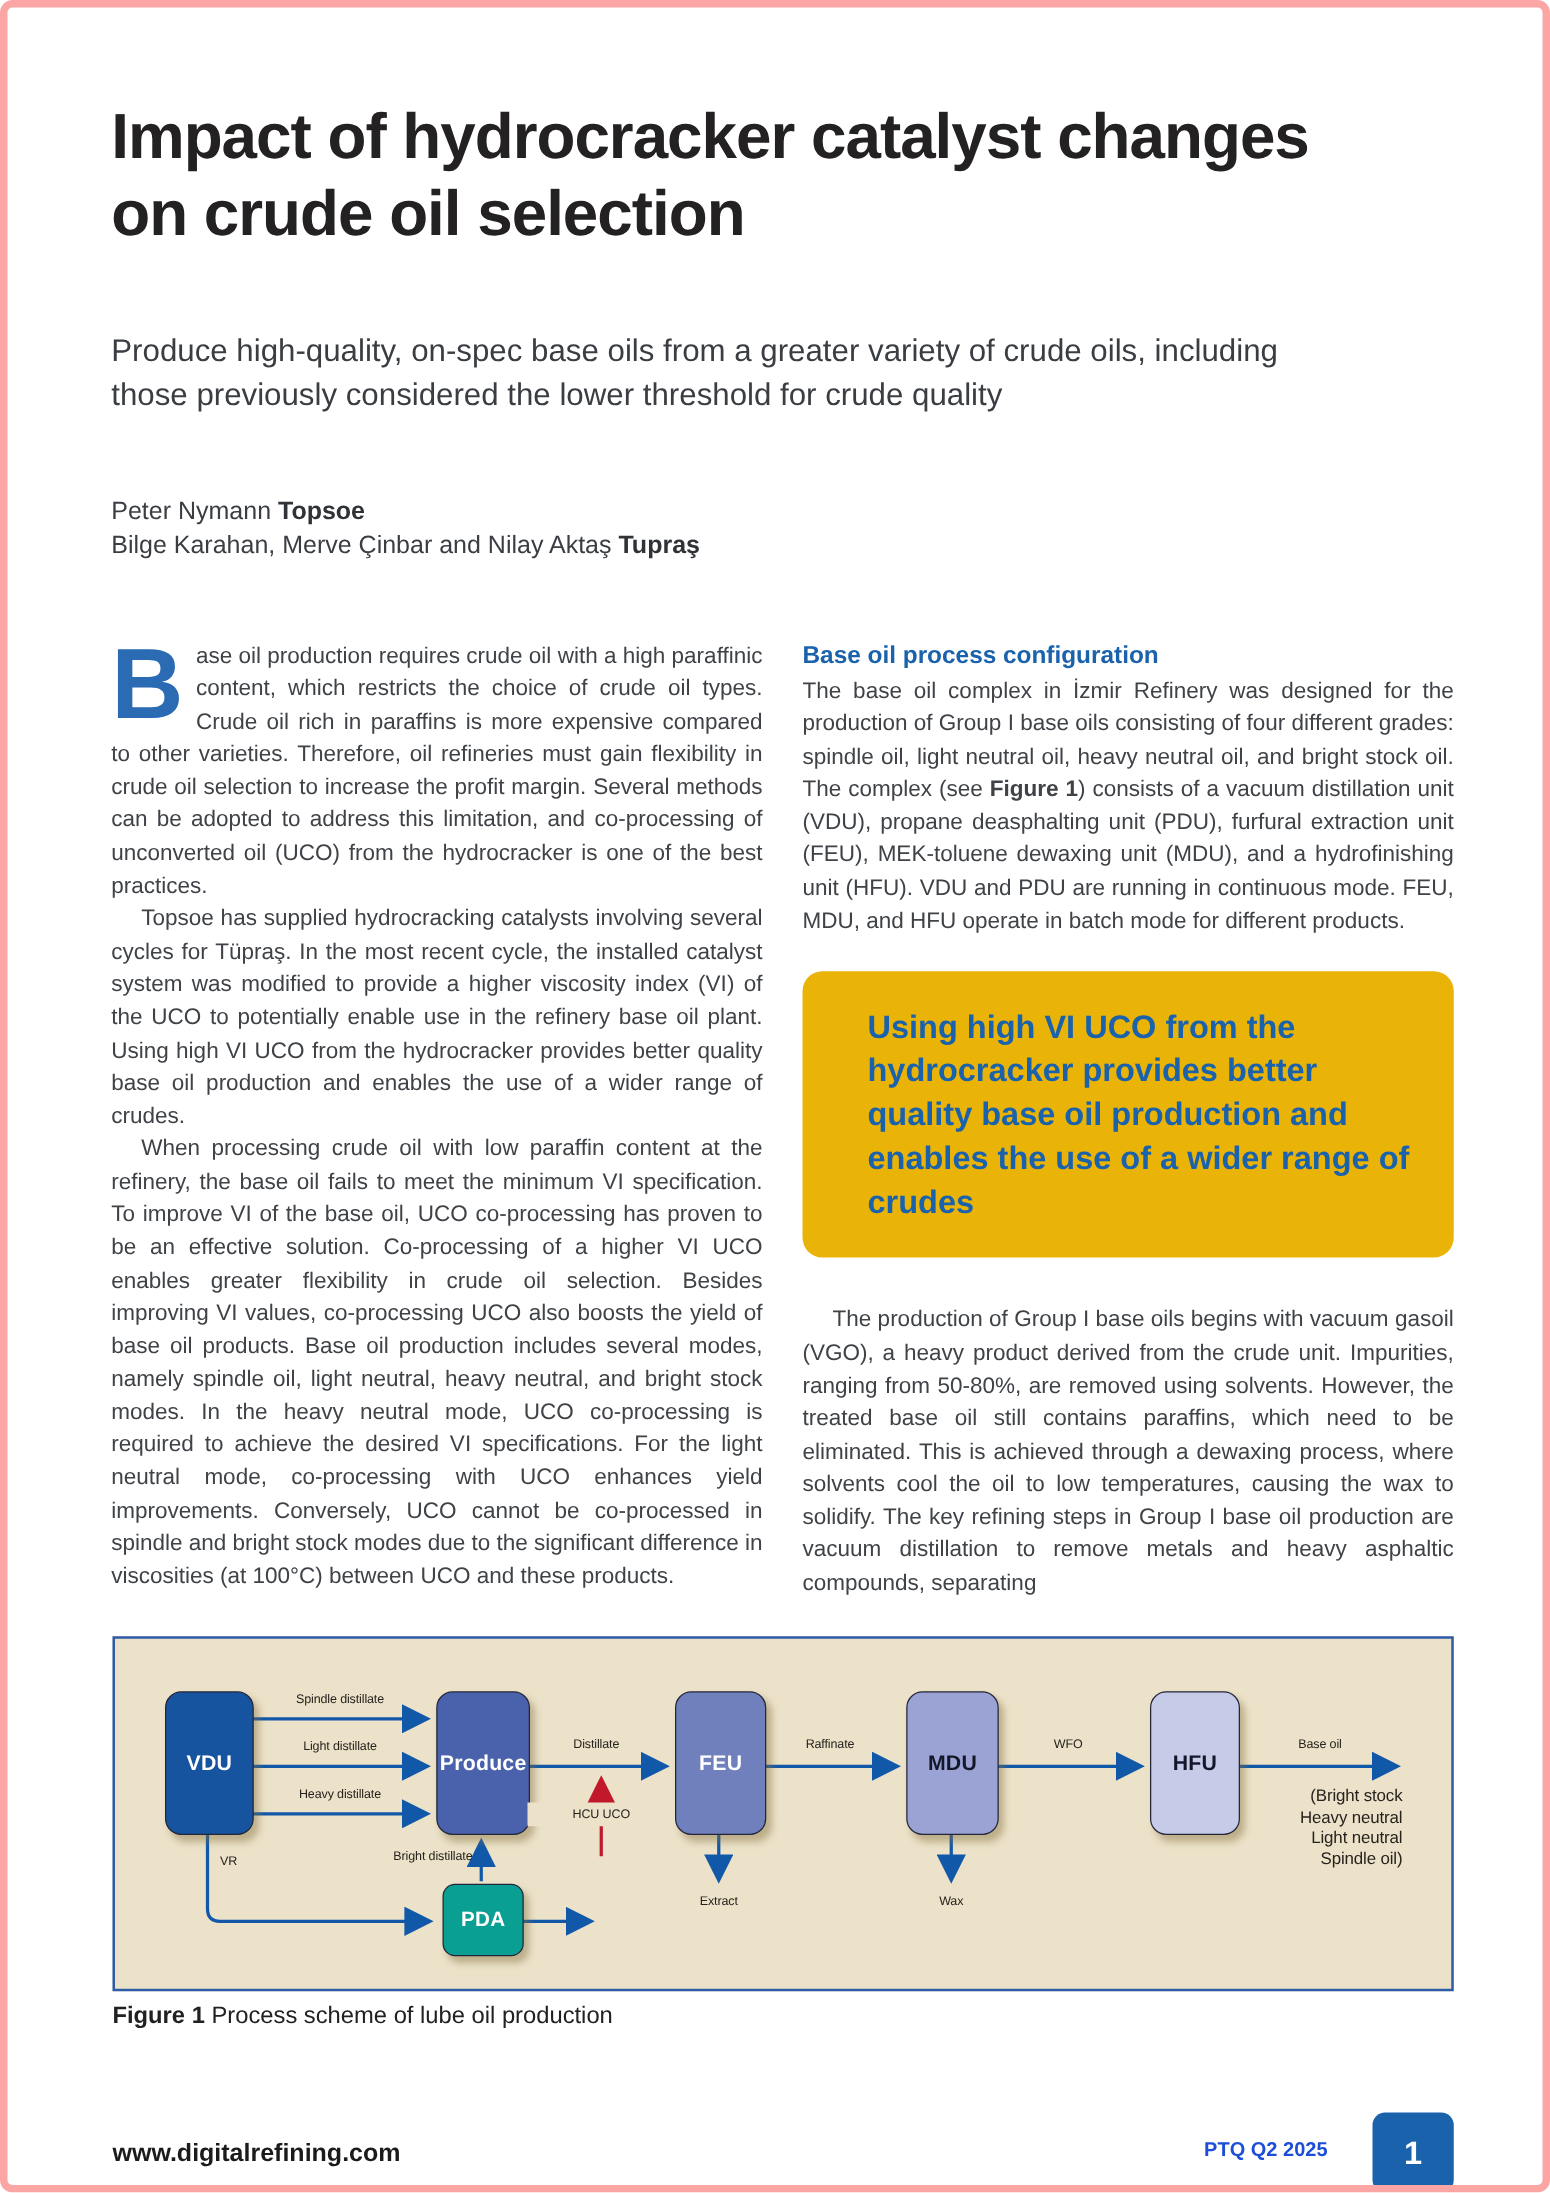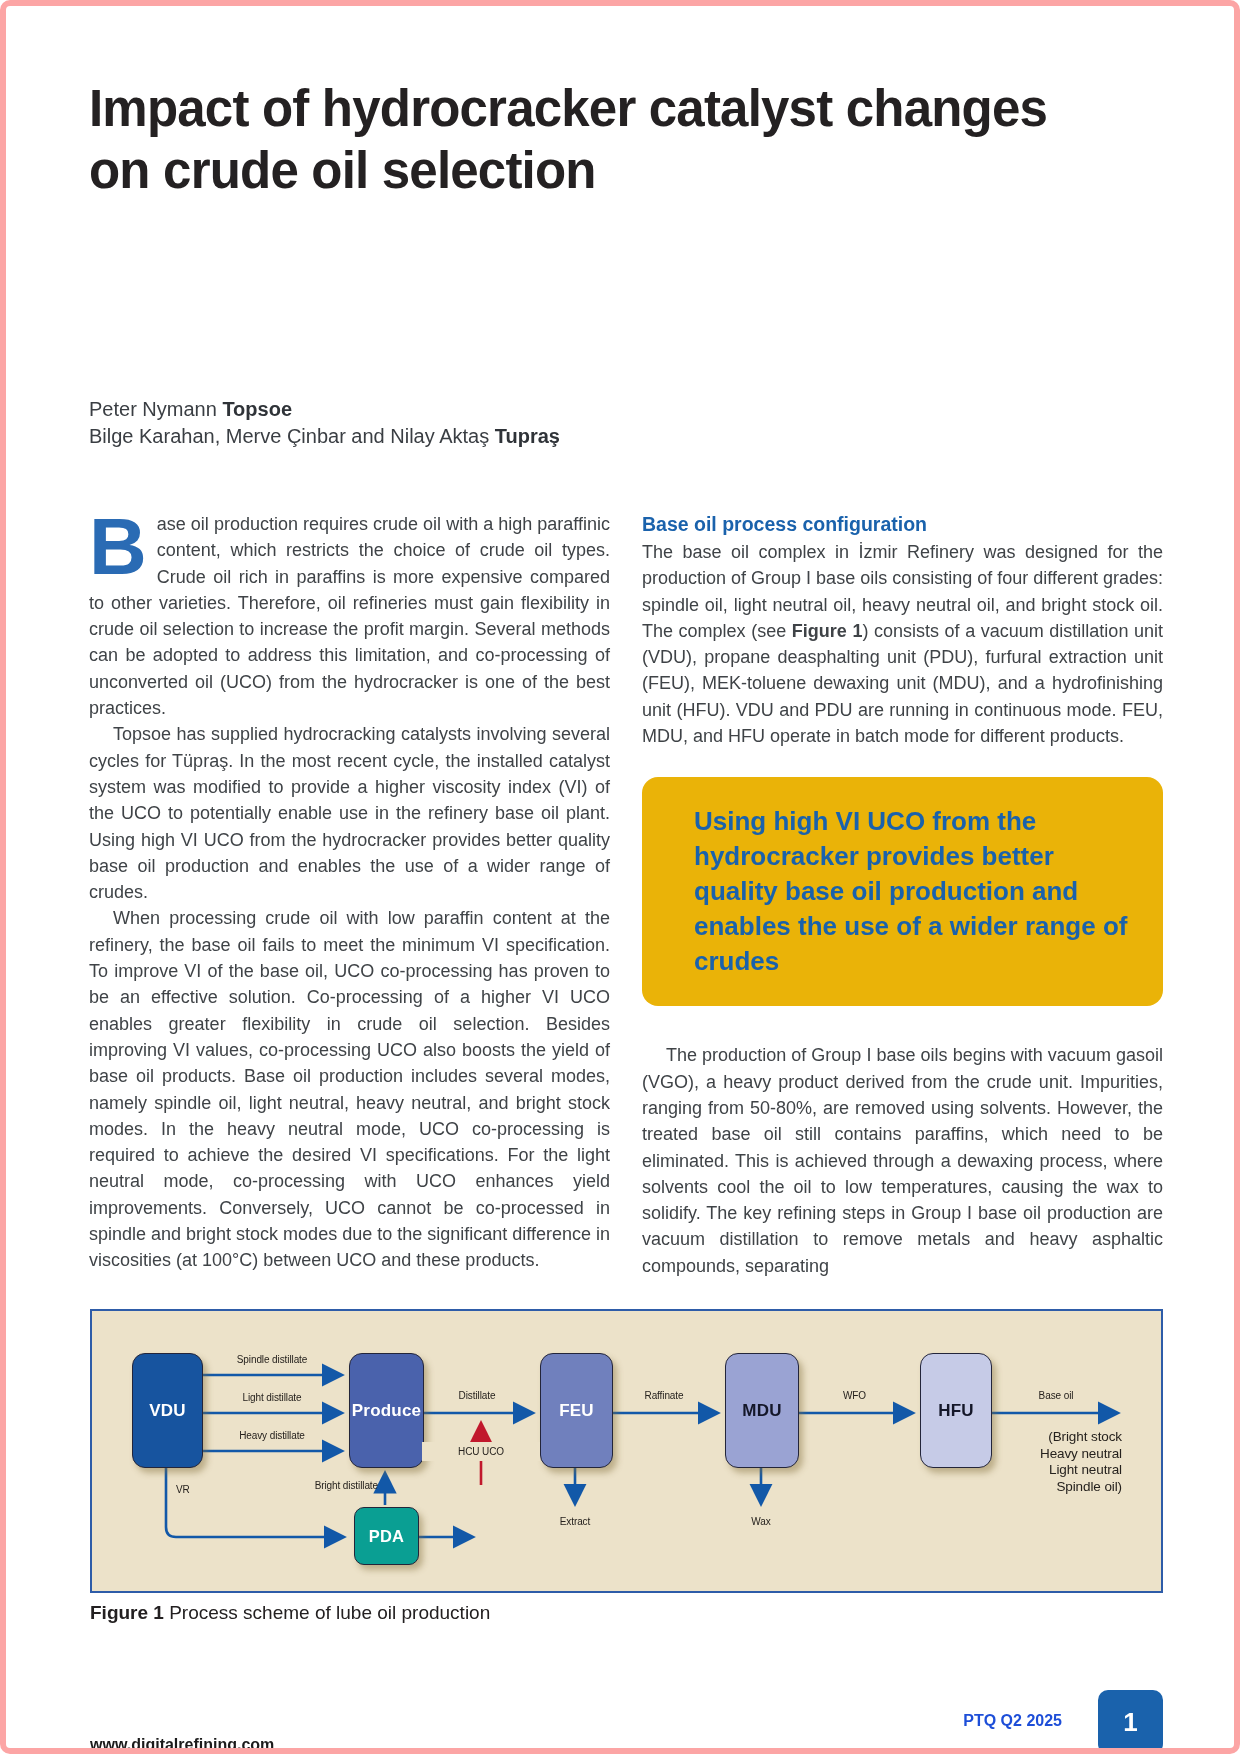"Produce high-quality, on-spec base oils" p.standfirst { html: none -> <p>Produce high-quality, on-spec base oils from a greater variety of crude oils, including those previously considered the lower threshold for crude quality</p> }
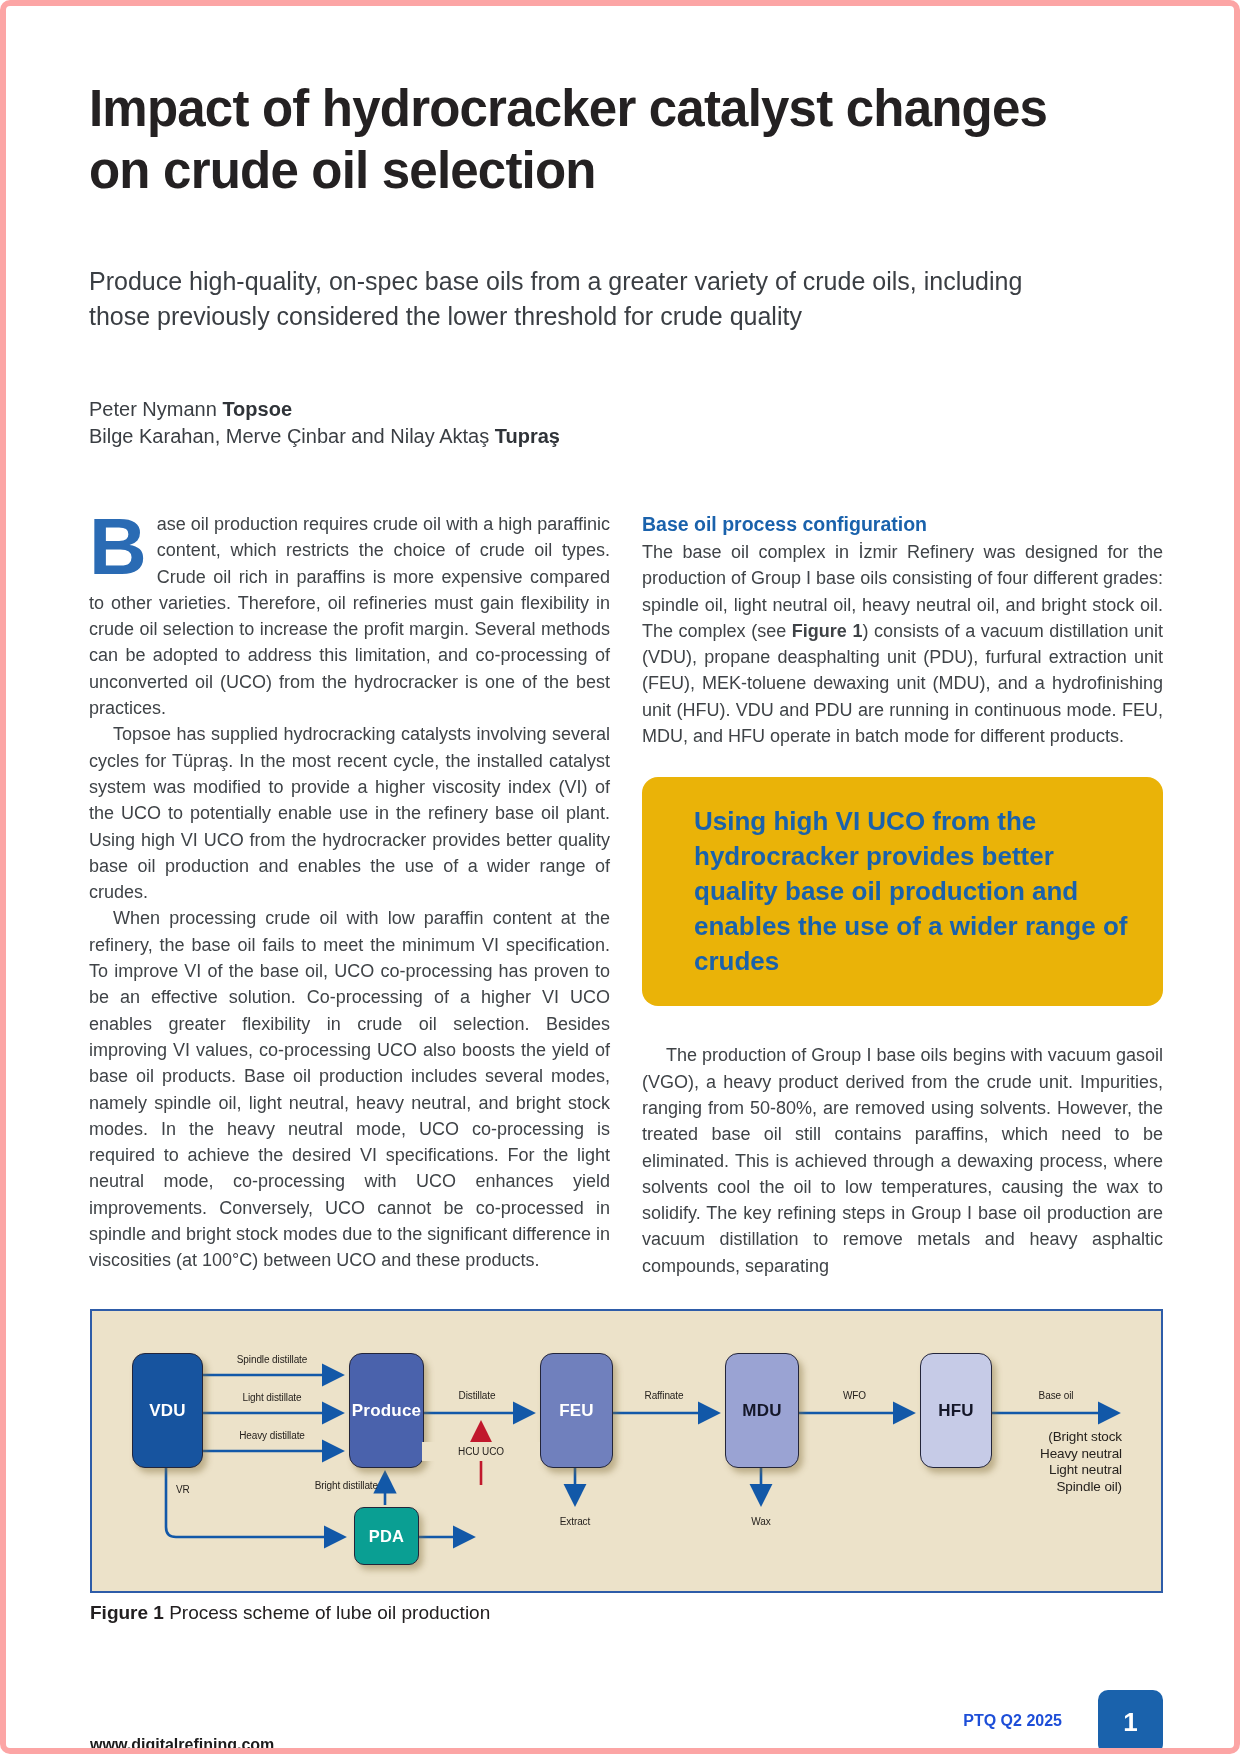"www.digitalrefining.com" .f-site { font-size: 16px -> 20px; margin-top: 24px -> none }
